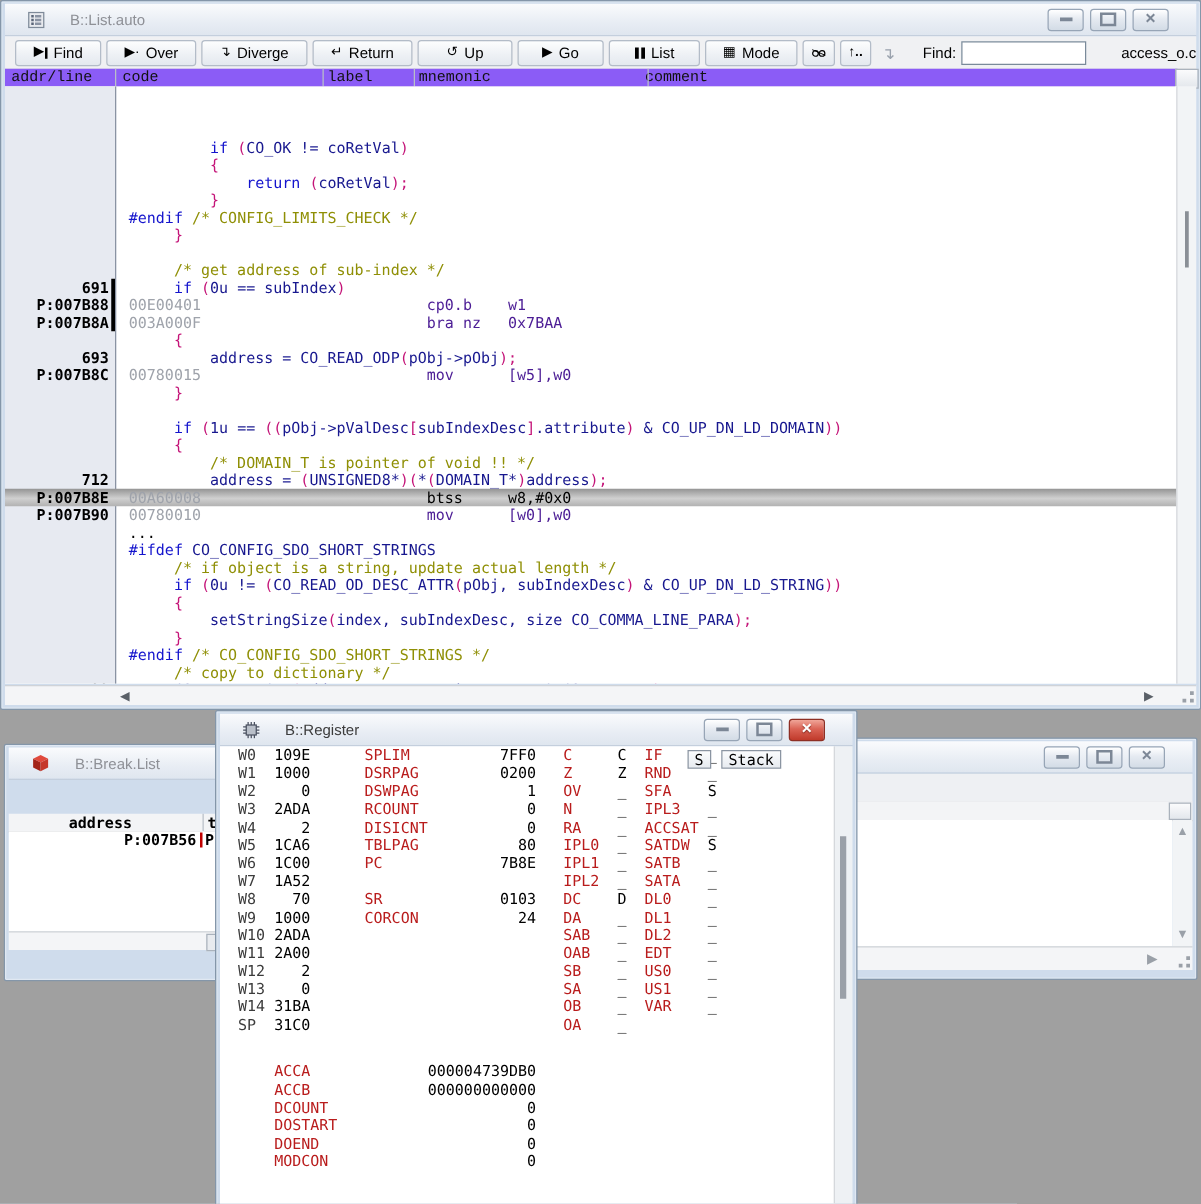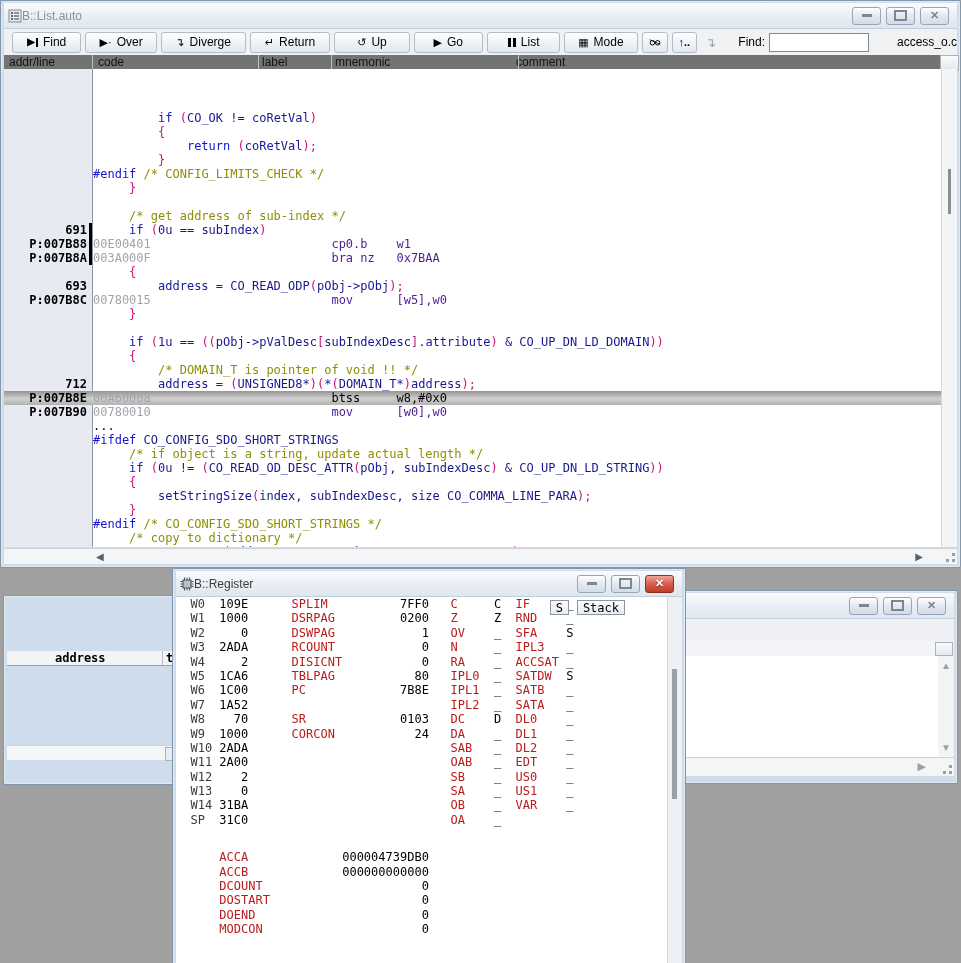"B::List.auto" .titlebar { gap: 0 -> 20px; padding: 0 4px -> 0 18px }
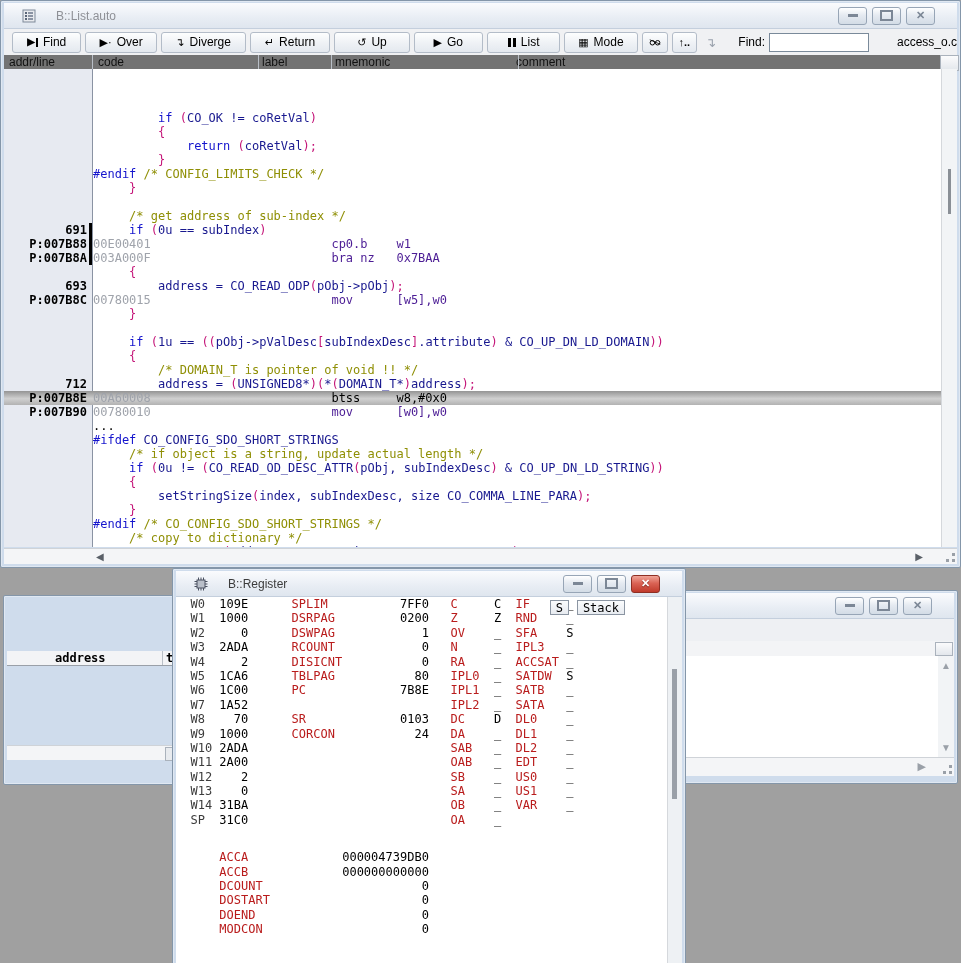"addr/line" #list-header { background: #737373 -> #8b5cf6; font-family: Liberation Sans, sans-serif -> Liberation Mono, monospace }
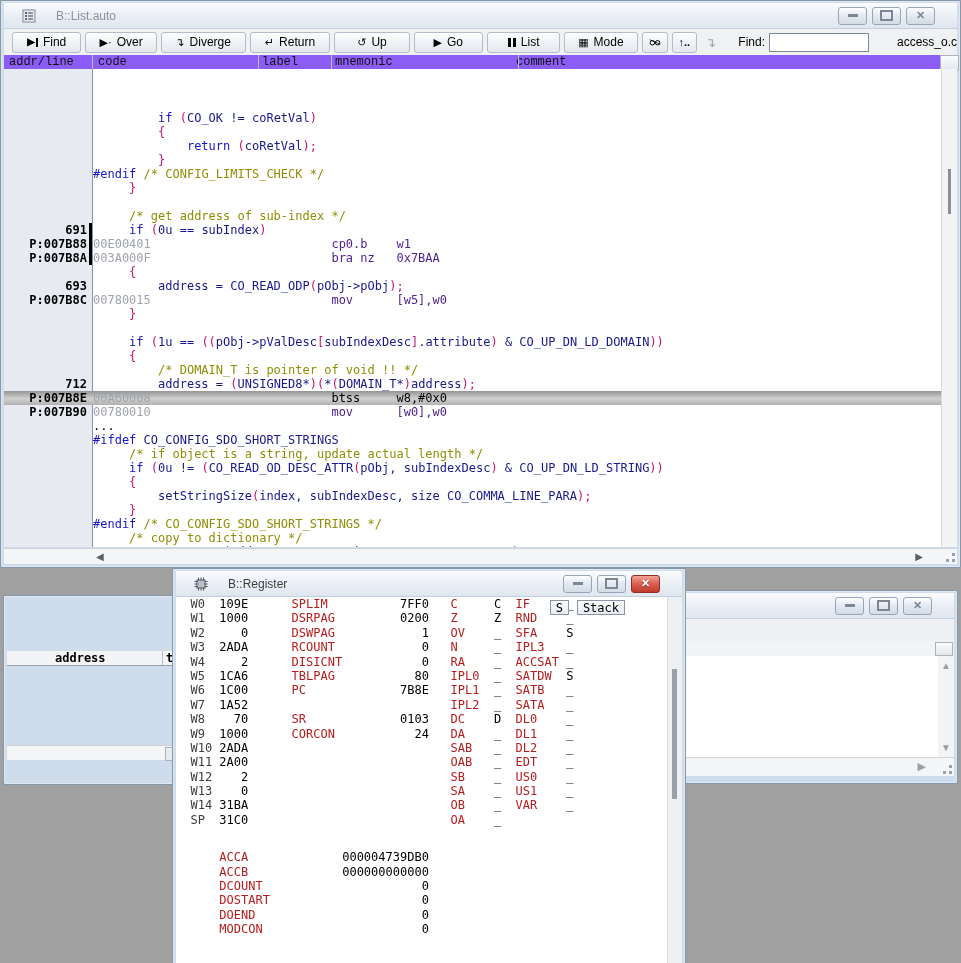"if (CO_OK != coRetVal)" .lst-code { padding-left: 0 -> 10px }
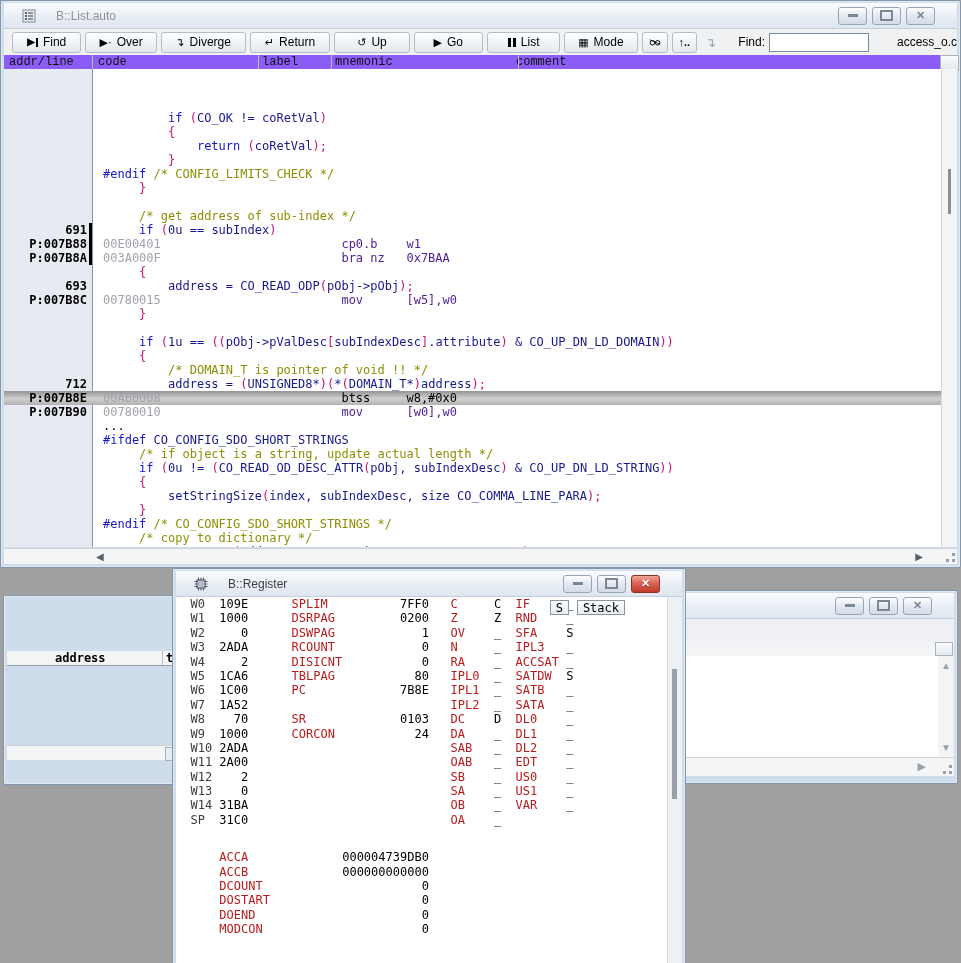"B::Break.List" div.titlebar { html: none -> <div> <svg> <polygon></polygon> <polygon></polygon> <polygon></polygon> </svg> <span>B::Break.List</span> </div> }
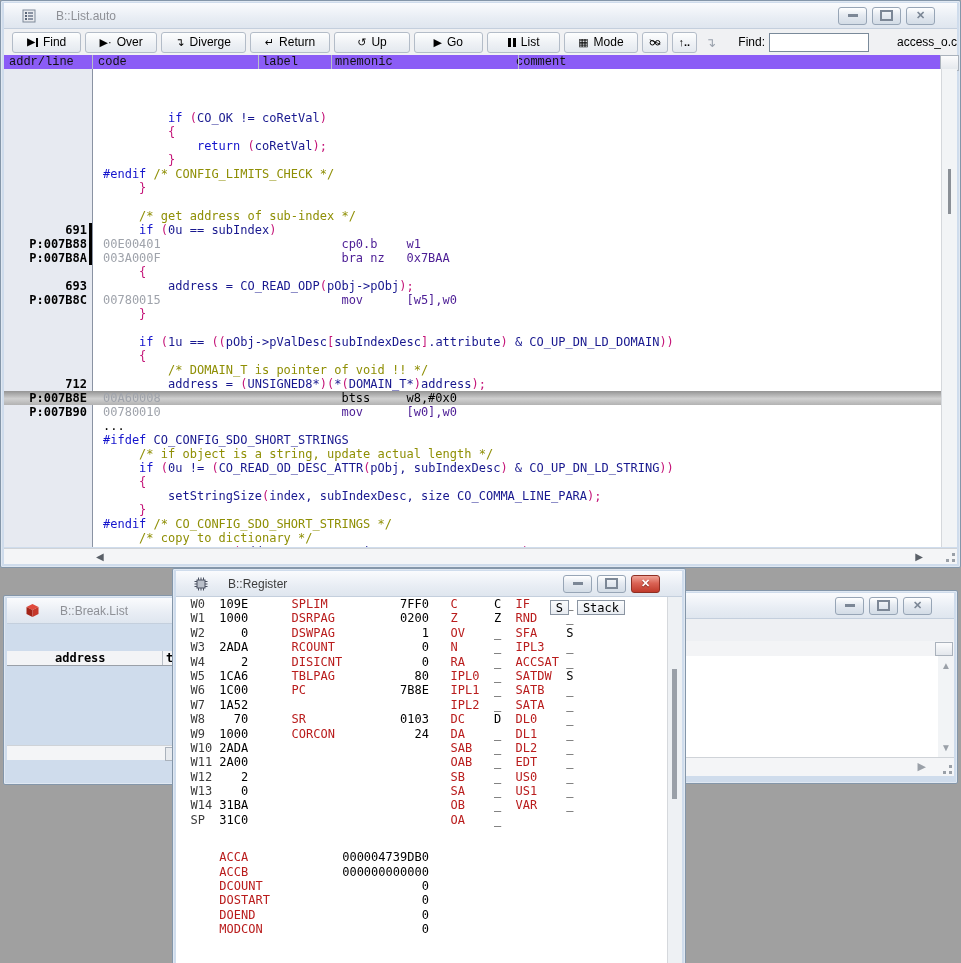"P:007B56" div { html: none -> <div> <div> <span>P:007B56</span> <span></span> <span>P</span> </div> </div> }
